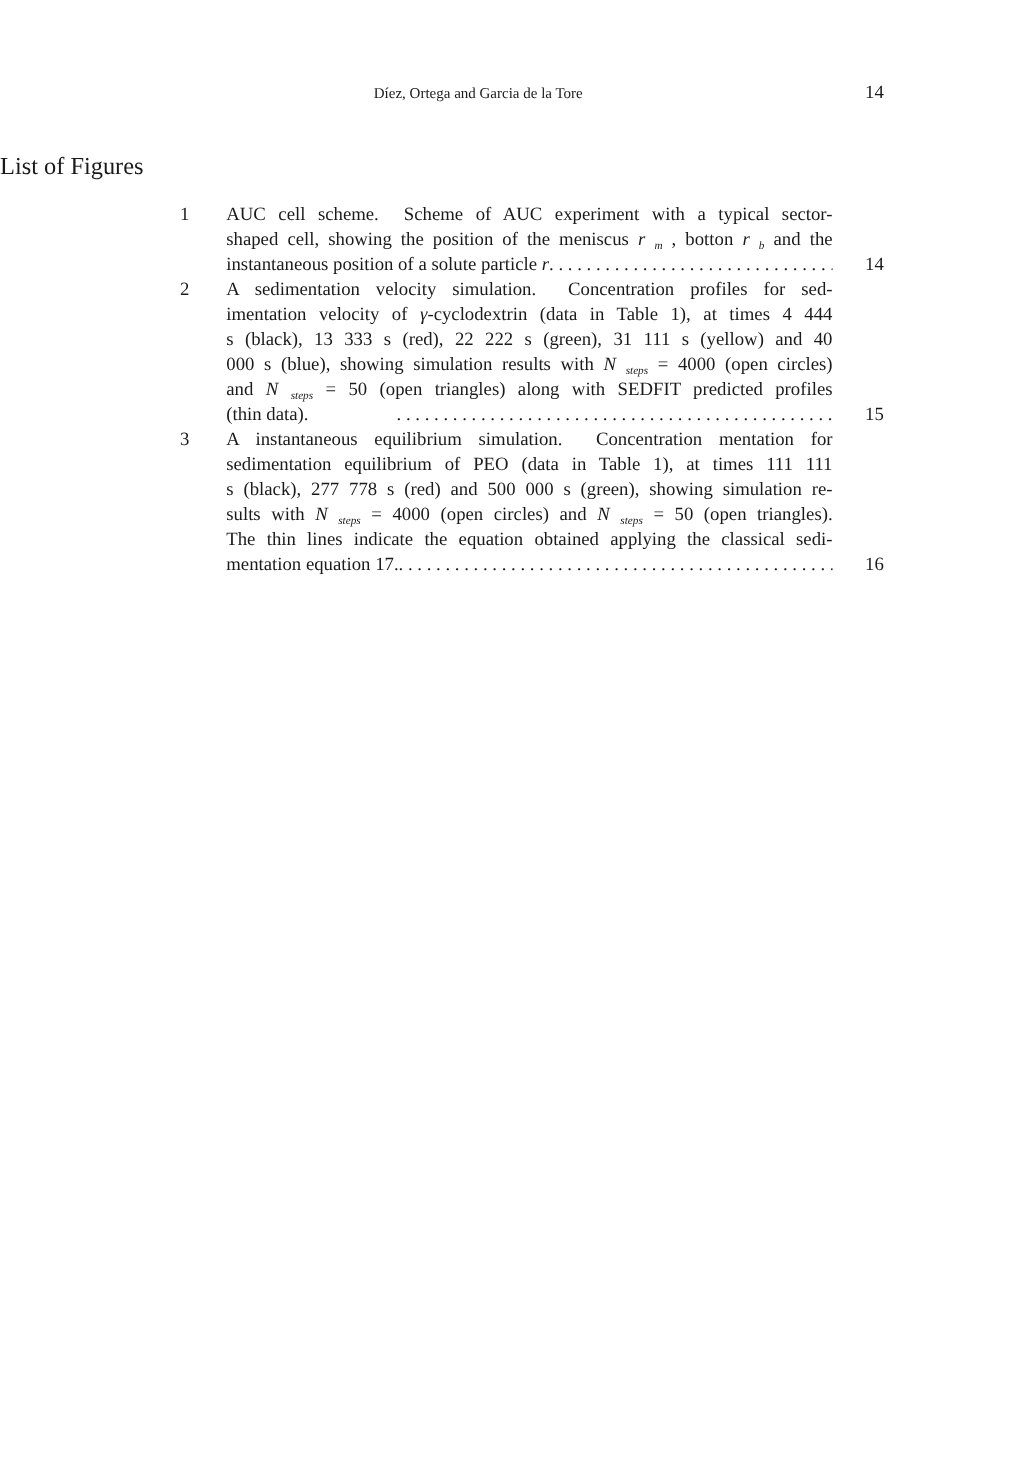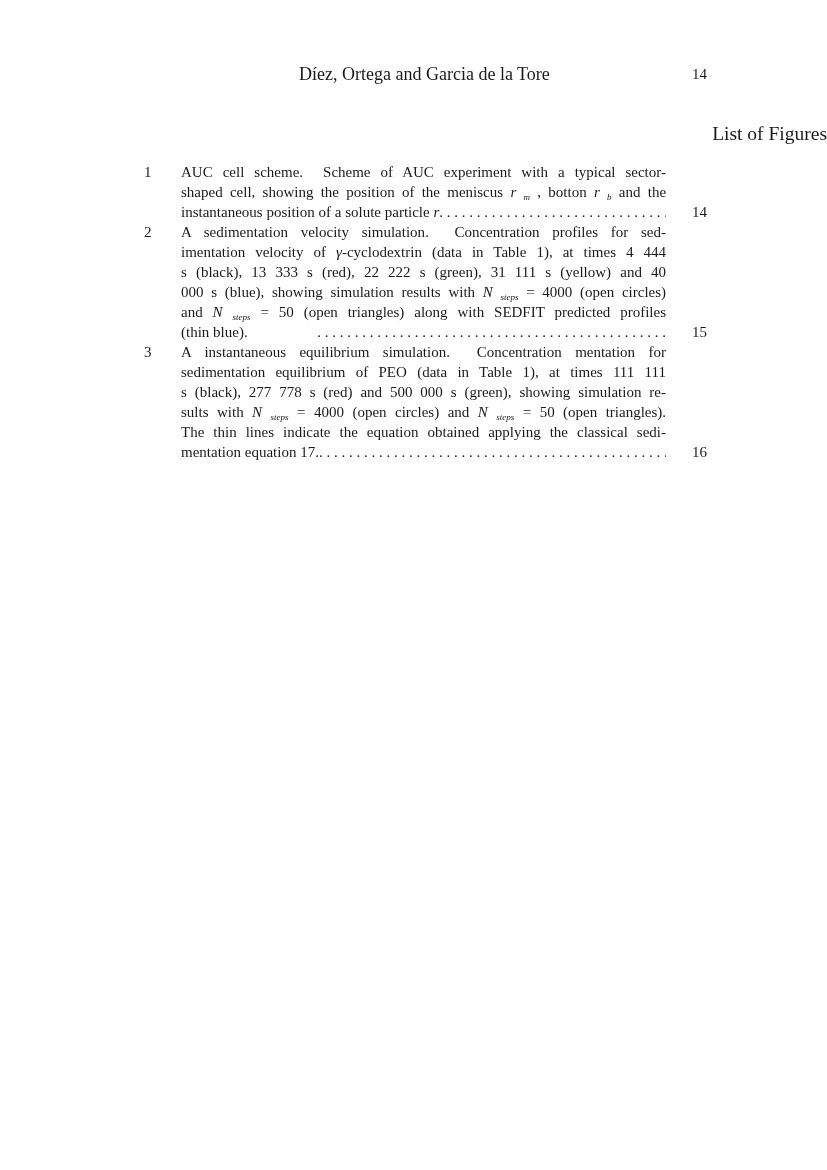"Díez, Ortega and Garcia de" .header-text { font-size: 18px -> 12px }
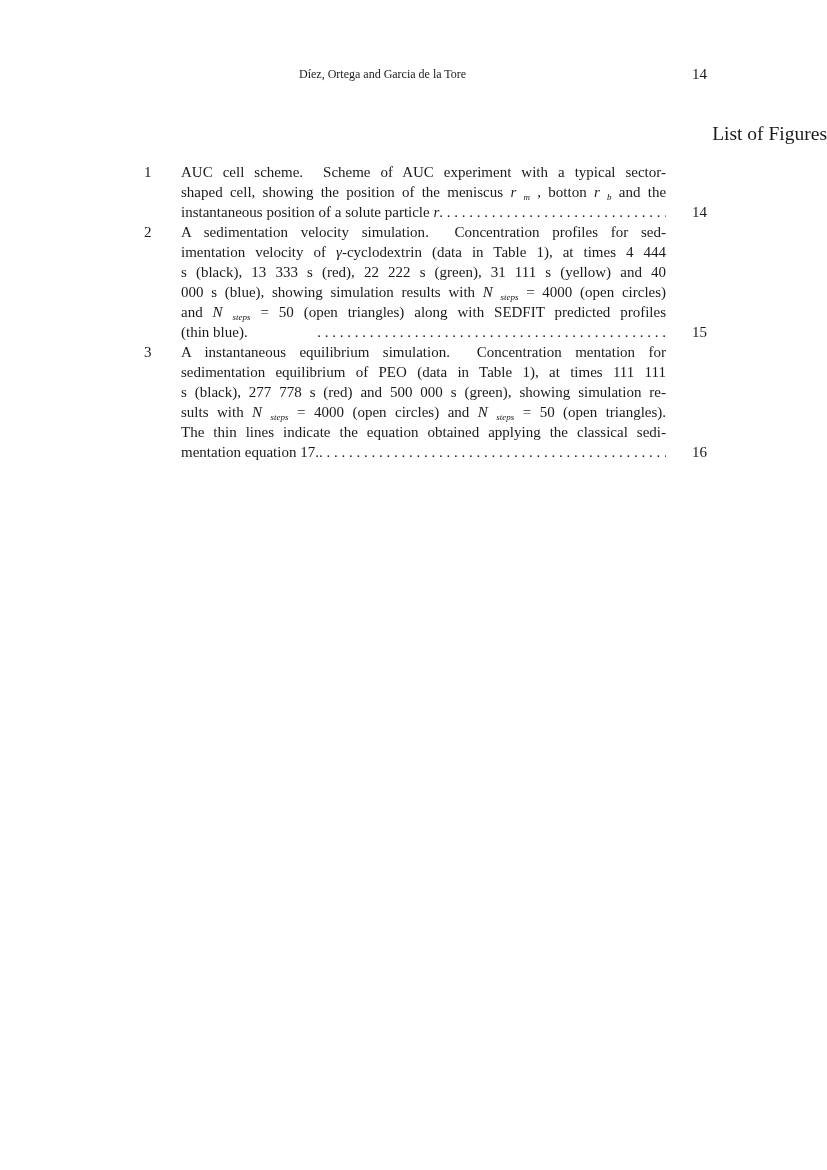"List of Figures" .title { text-align: right -> left }
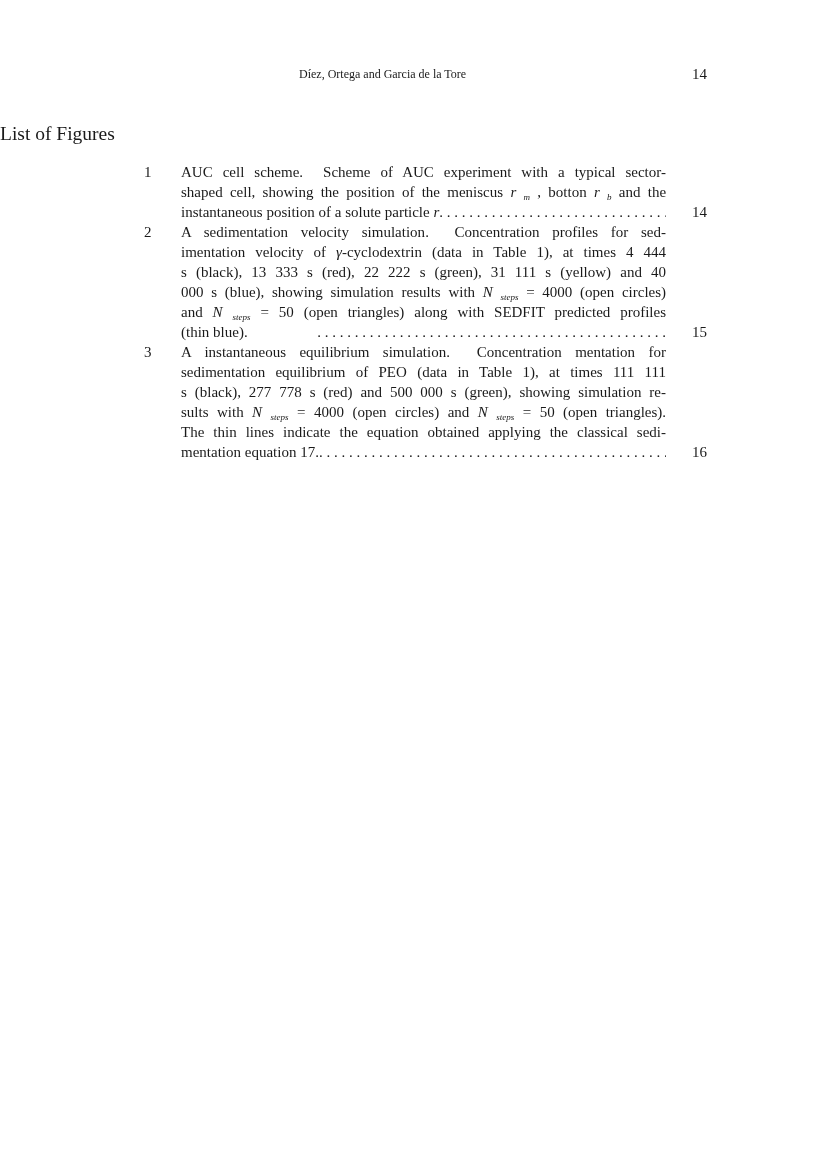"(thin blue)." span.t { text: blue -> data }
